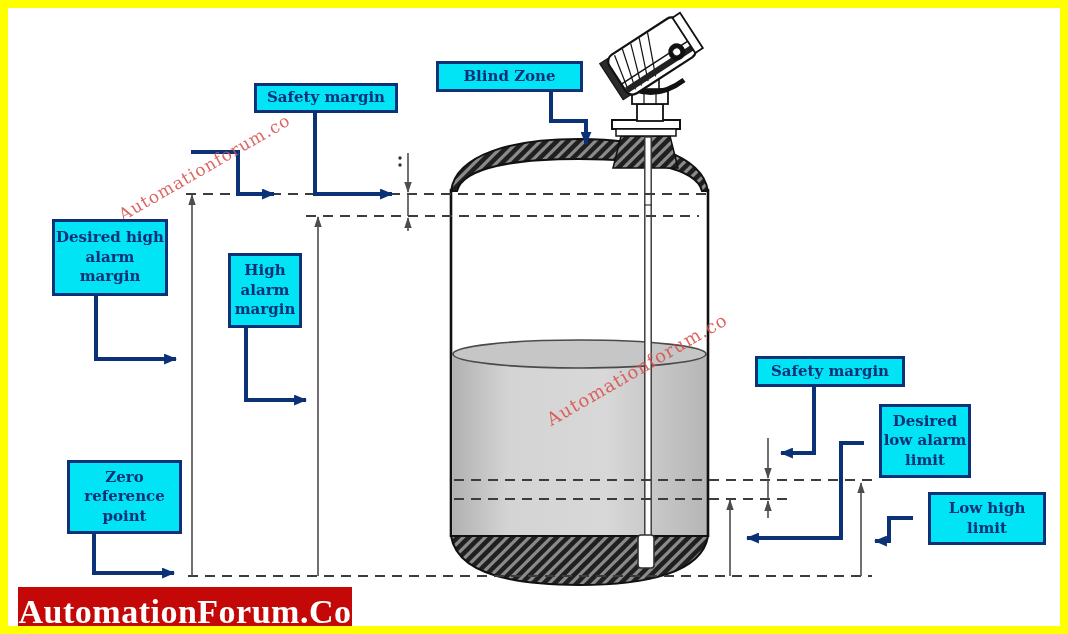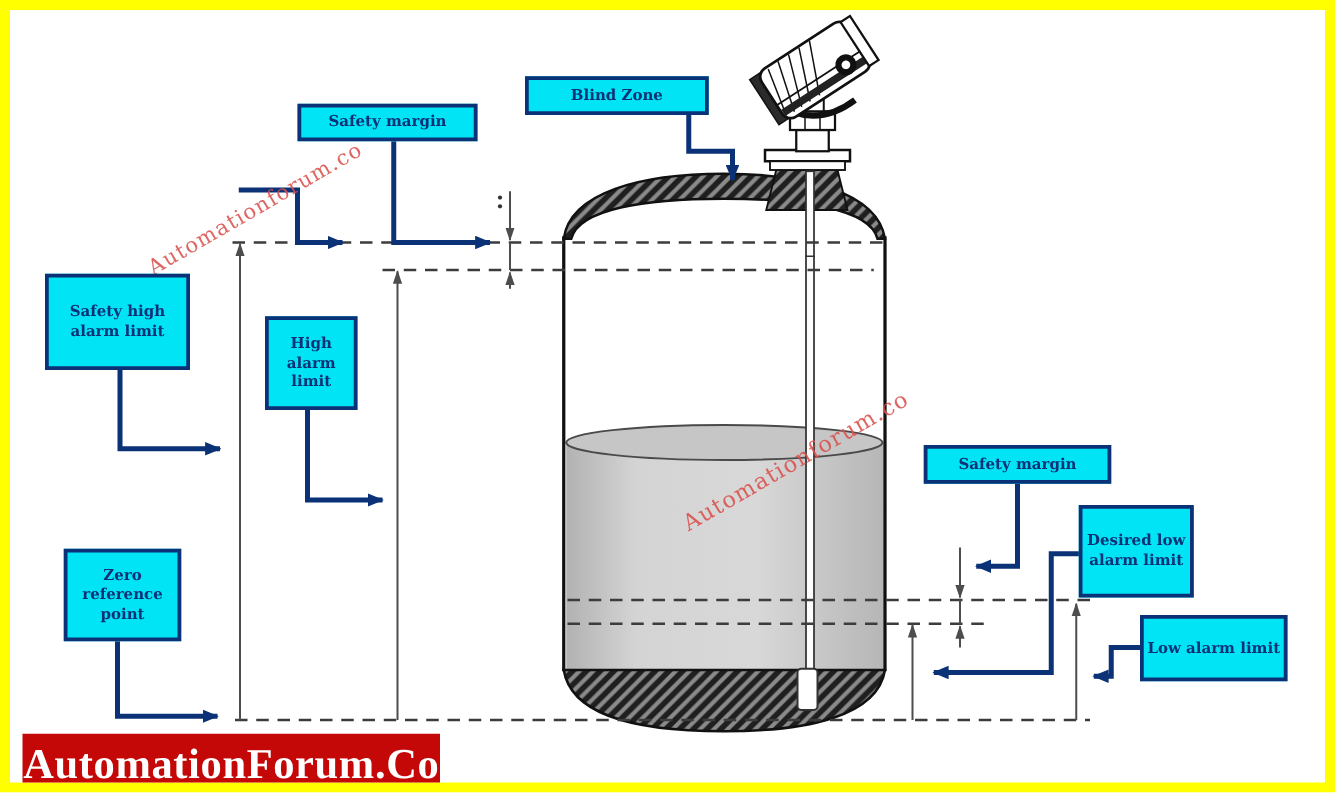"Blind Zone" .lbl { font-size: 12px -> 15px; margin-left: none -> 16px }
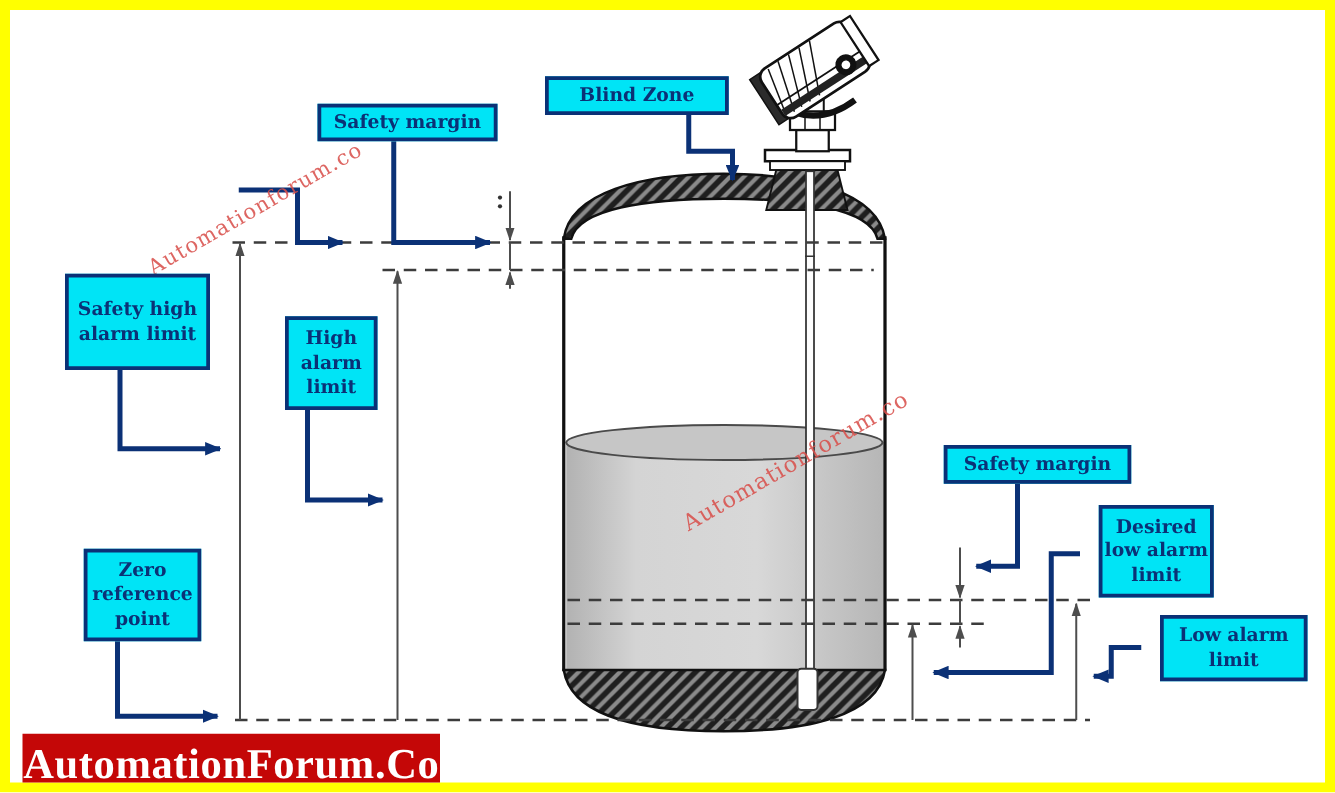"Safety high alarm limit" div.lbl { text: Safety high alarm limit -> Desired high alarm margin }
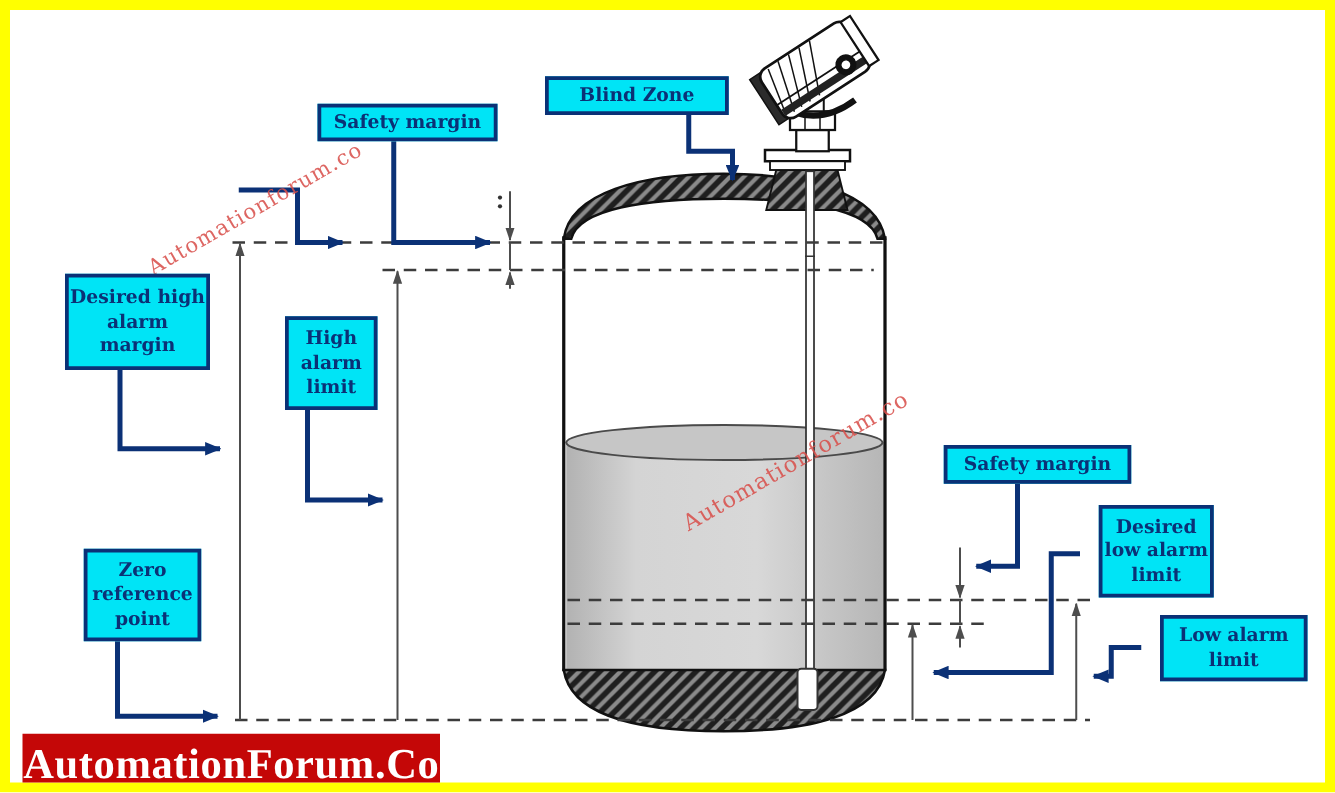"High alarm limit" div.lbl { text: limit -> margin }
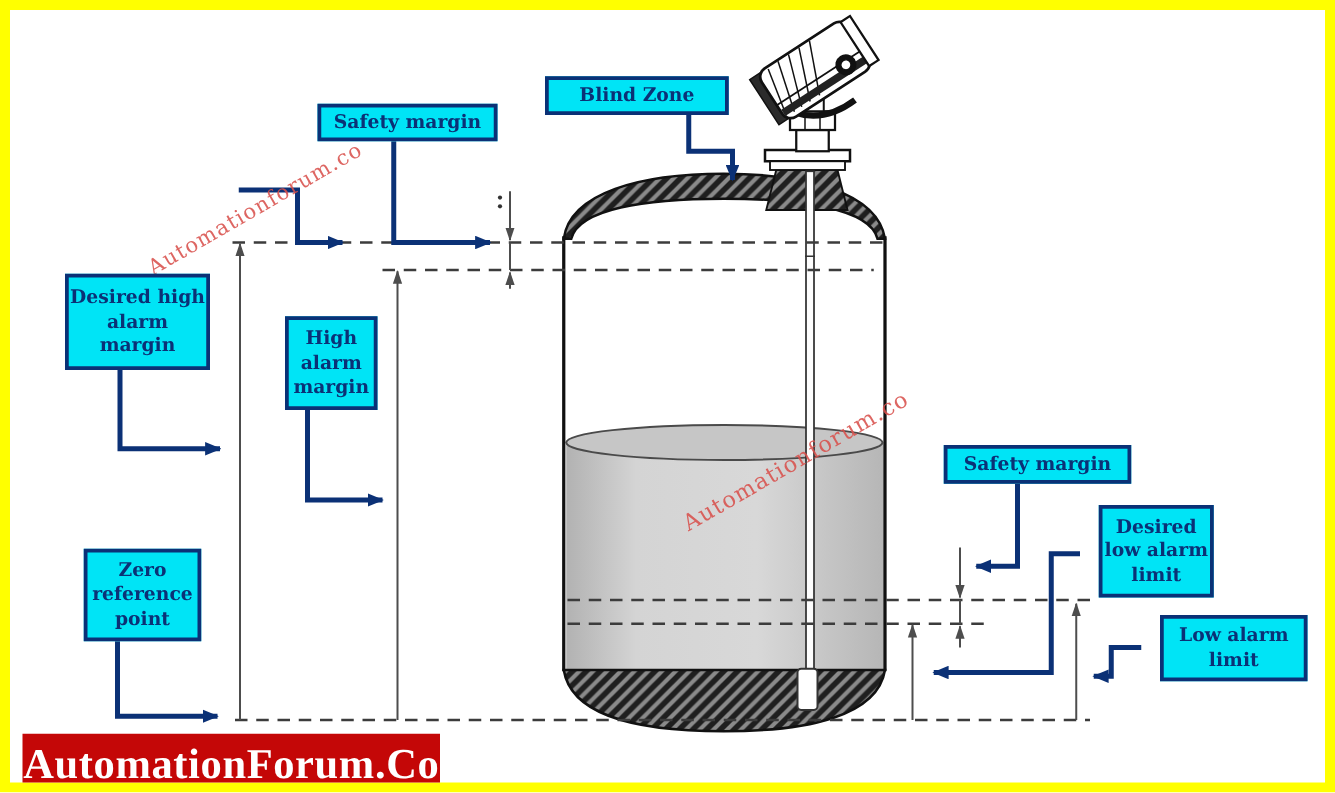"Zero reference point" #lbl-zero-ref { top: 431px -> 452px; width: 94px -> 115px }
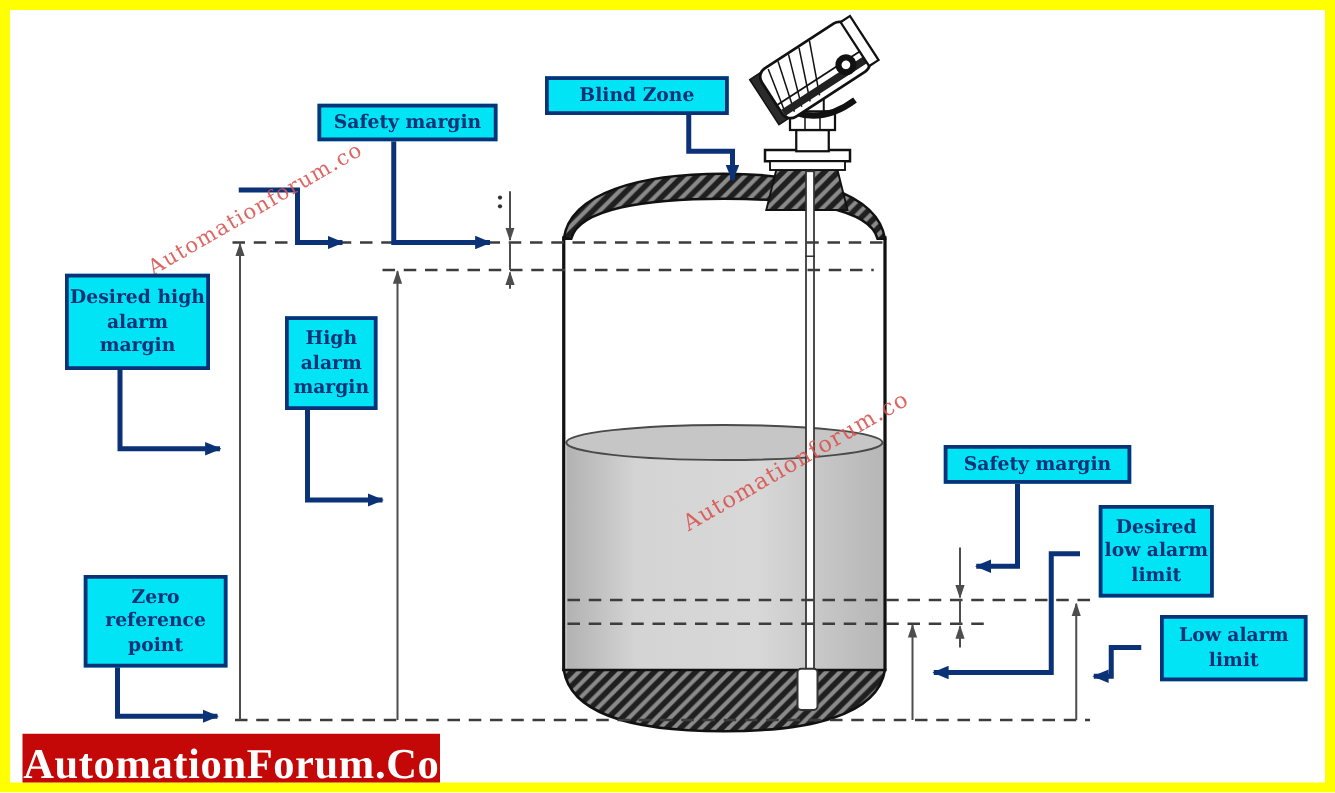"Low alarm limit" div.lbl { text: alarm -> high }
